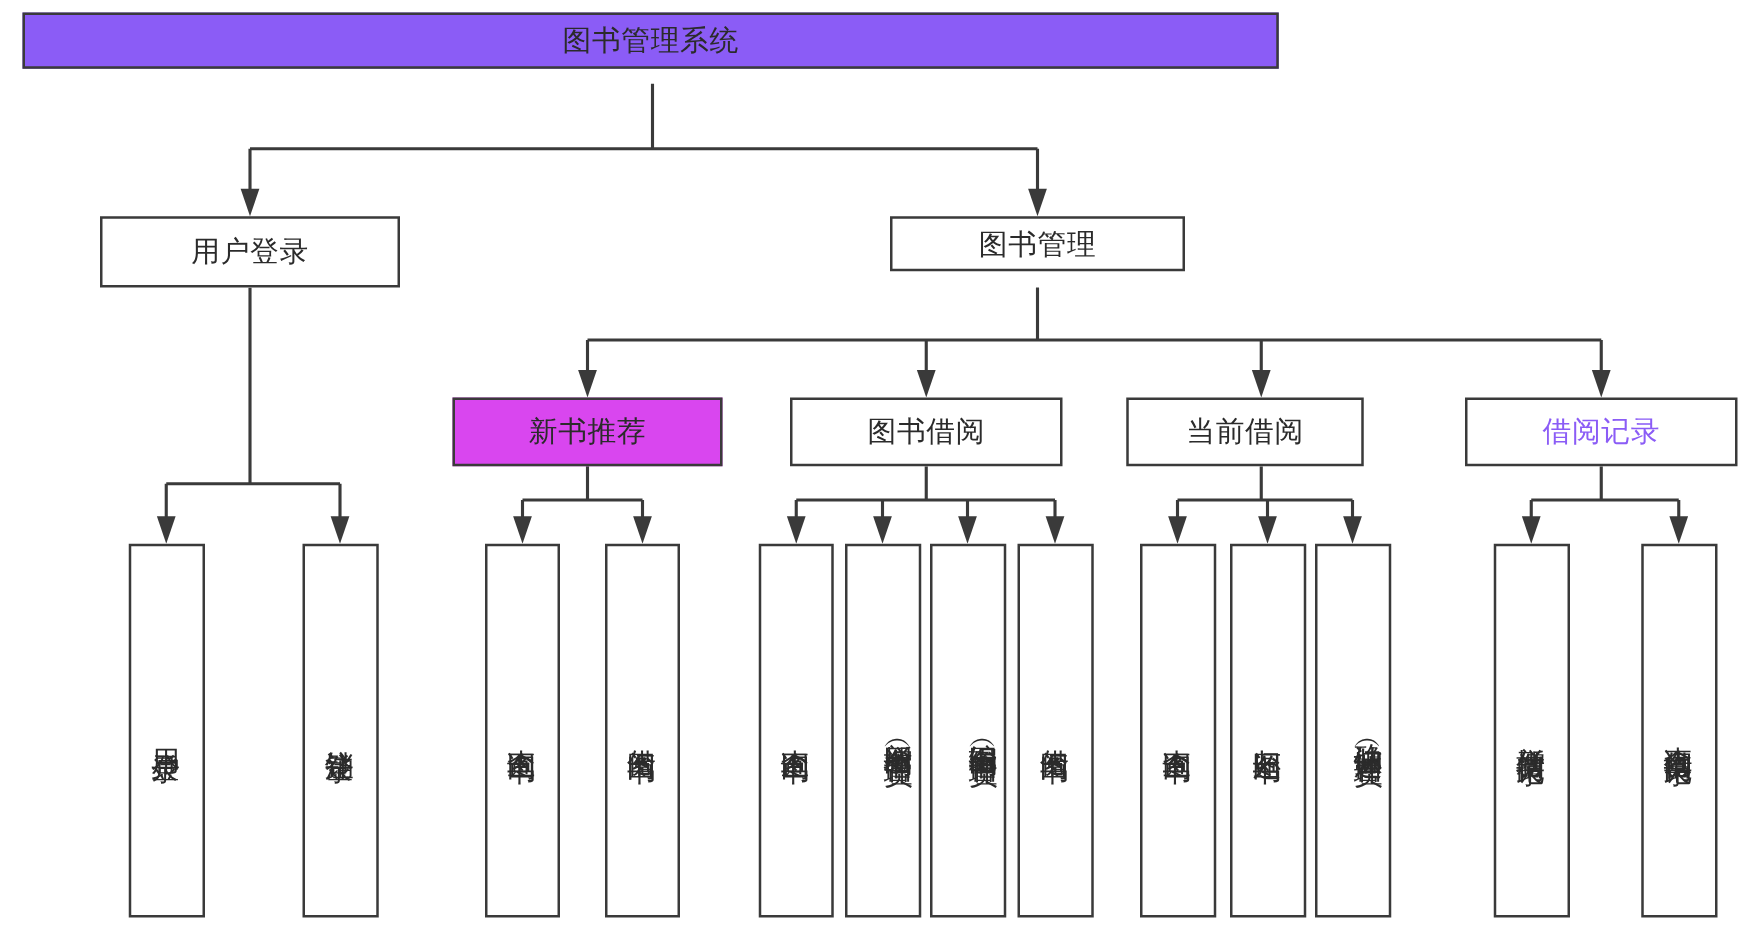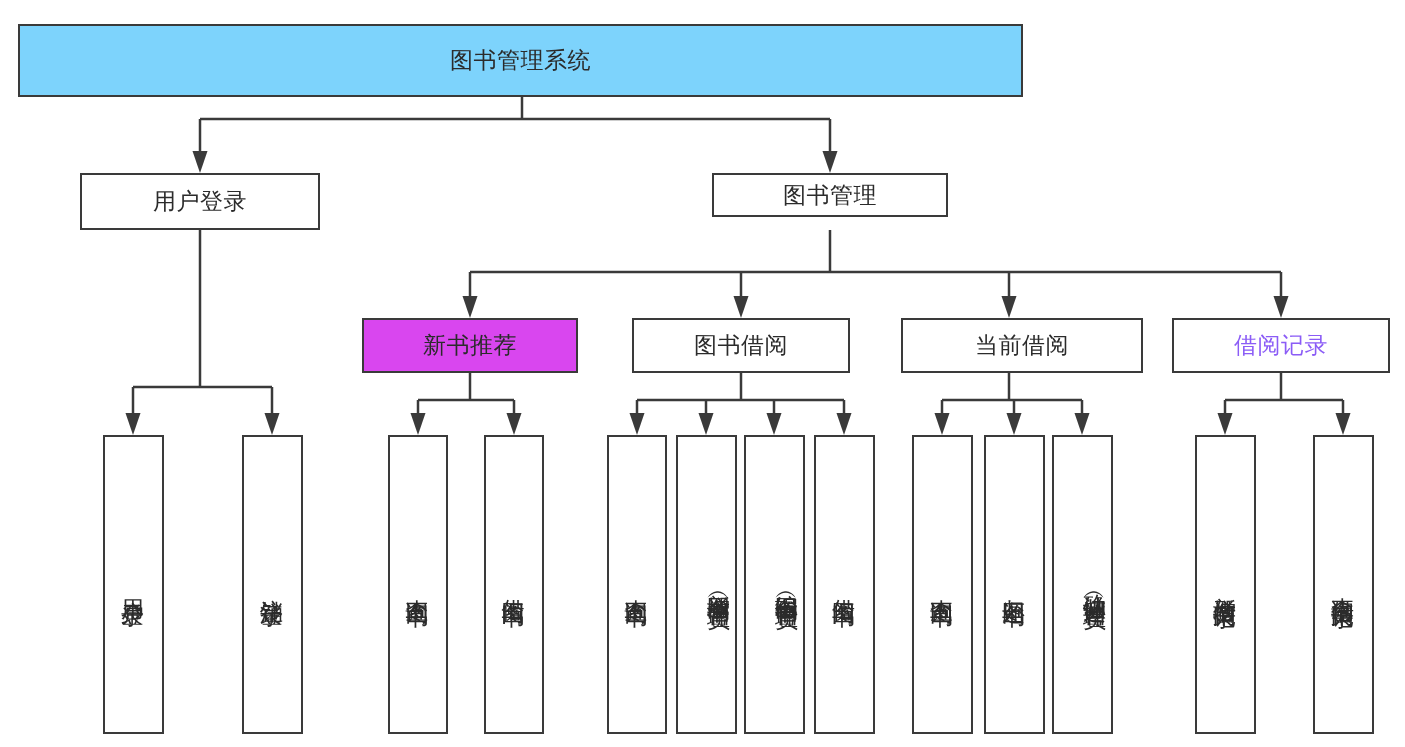"图书管理系统" div.node { background: #7dd3fc -> #8b5cf6; height: 73px -> 45px; top: 24px -> 10px }
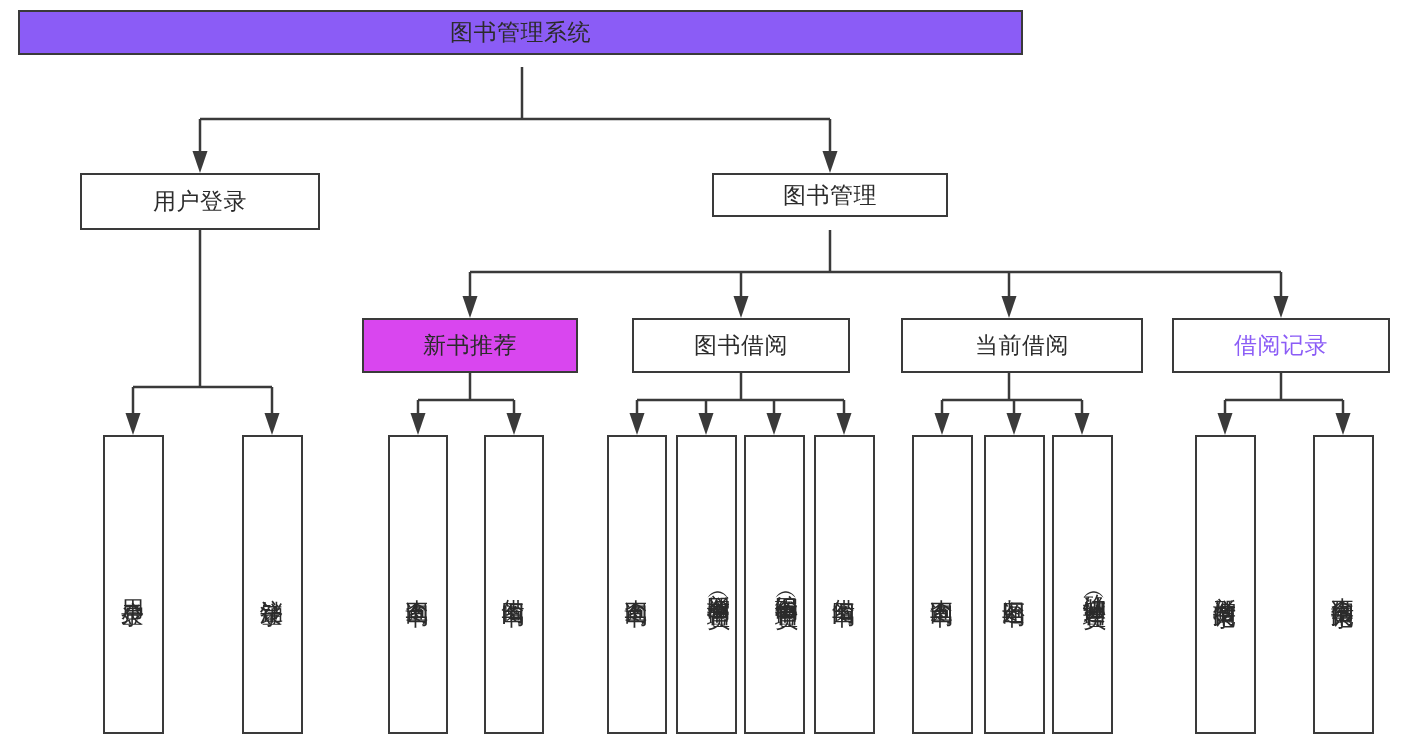"当前借阅" div.node { width: 242px -> 190px }
